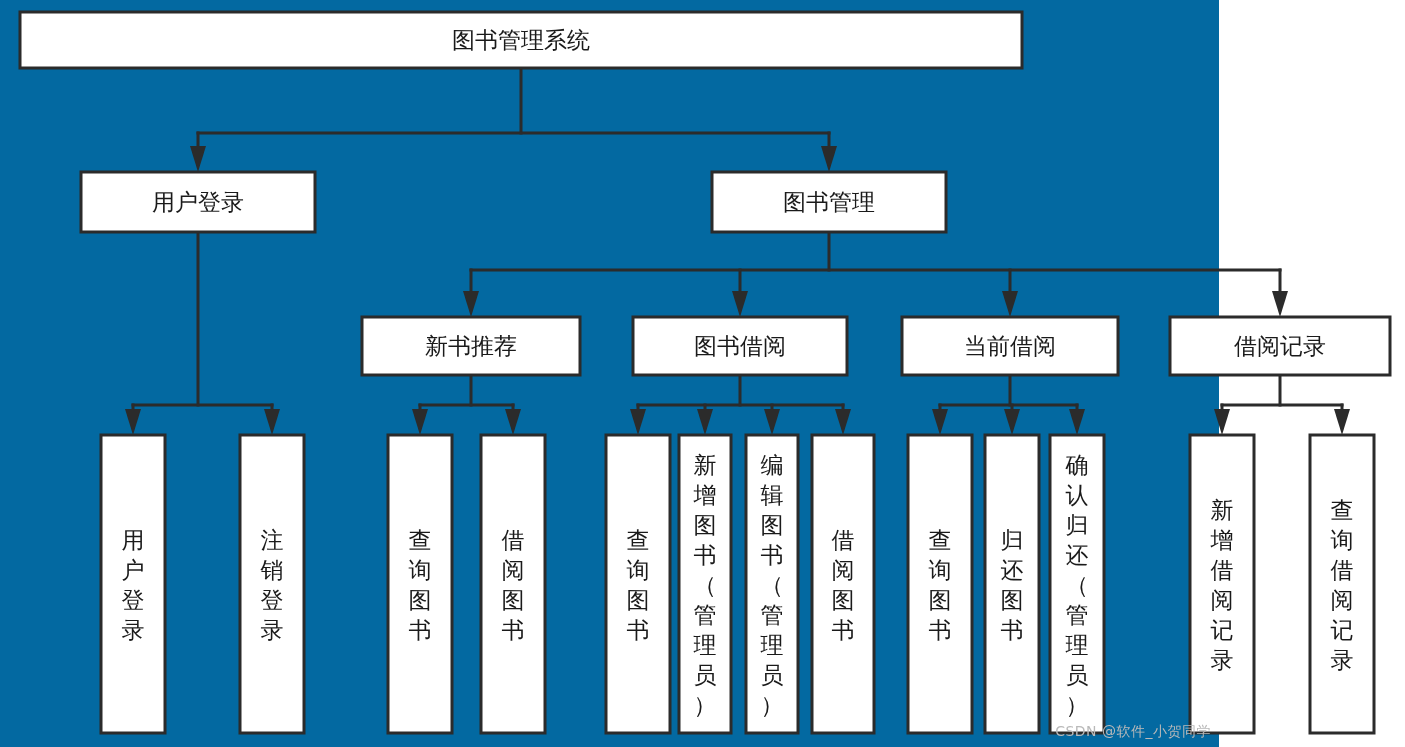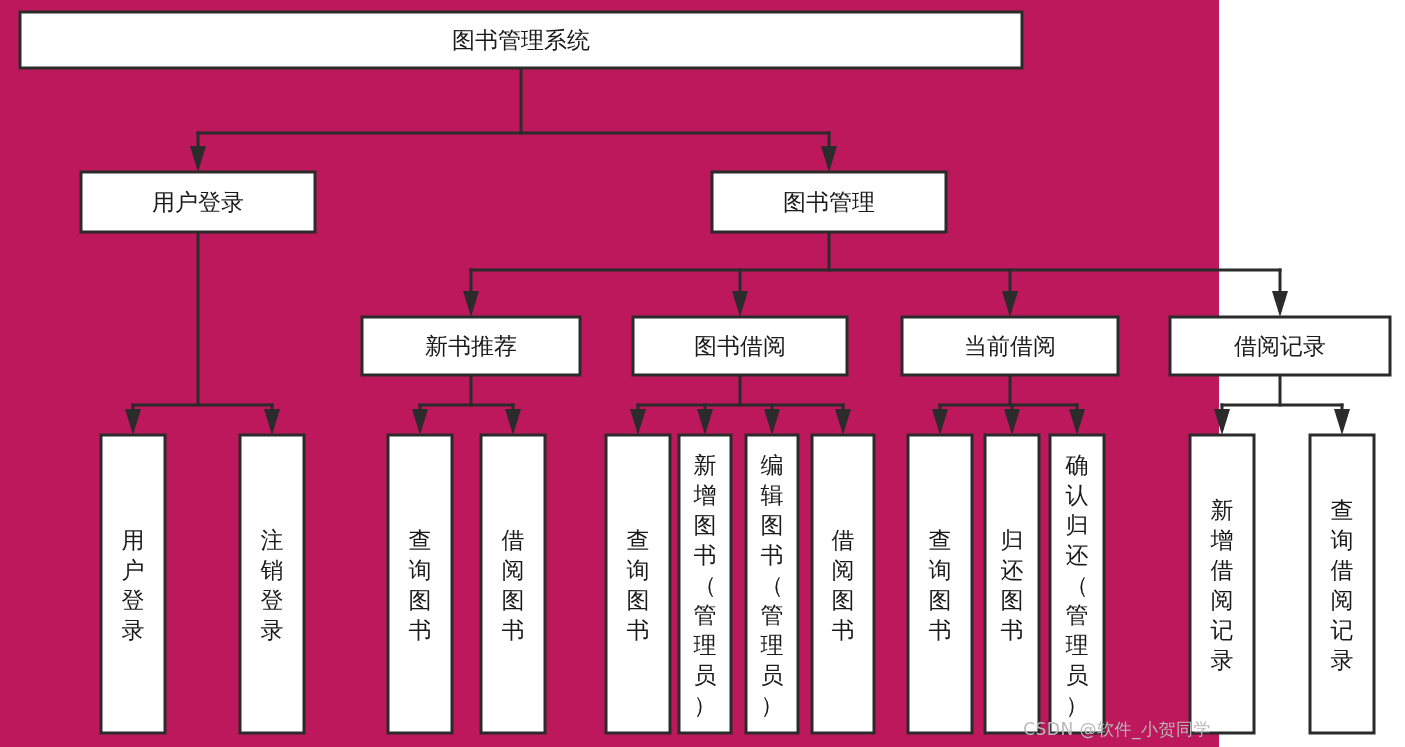"图书管理系统" #diagram-root { background: #be185d -> #0369a1 }
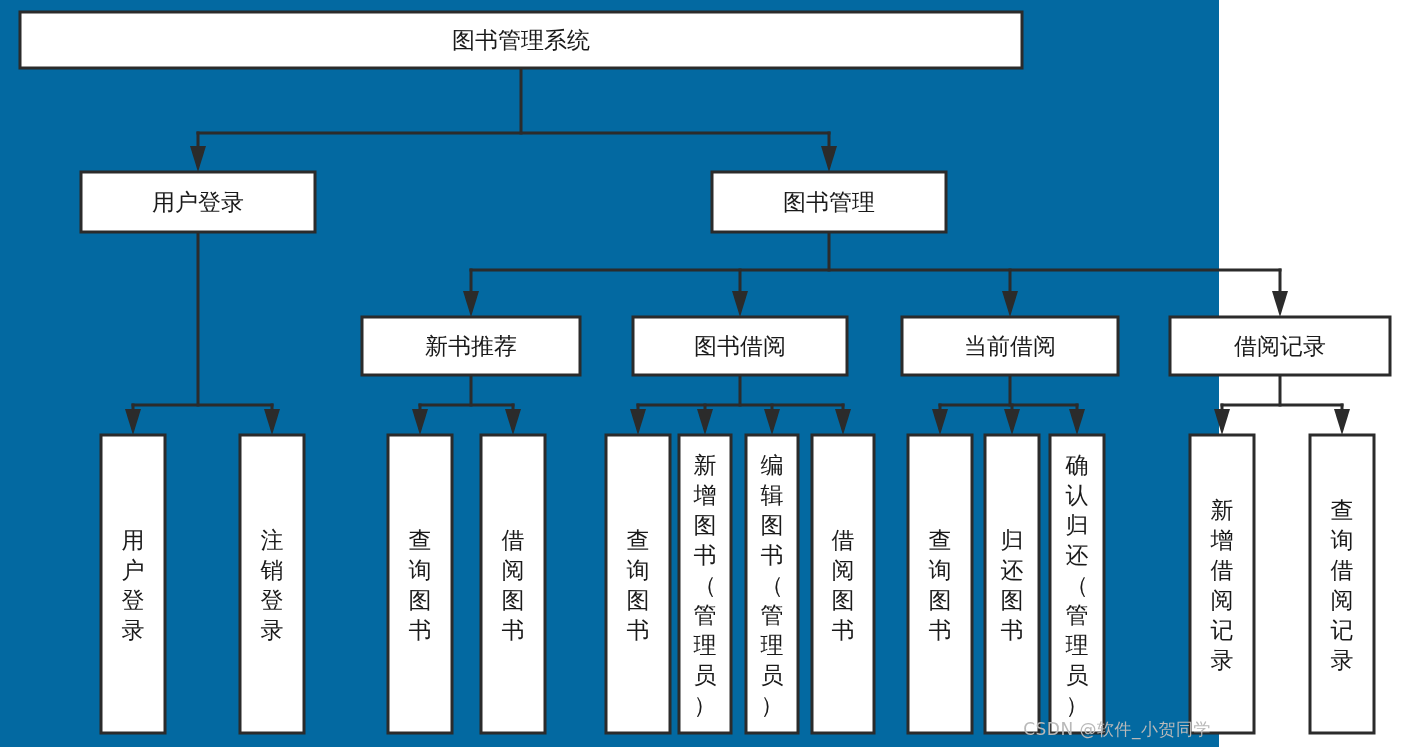"CSDN @软件_小贺同学" .watermark { font-size: 17px -> 14px }
